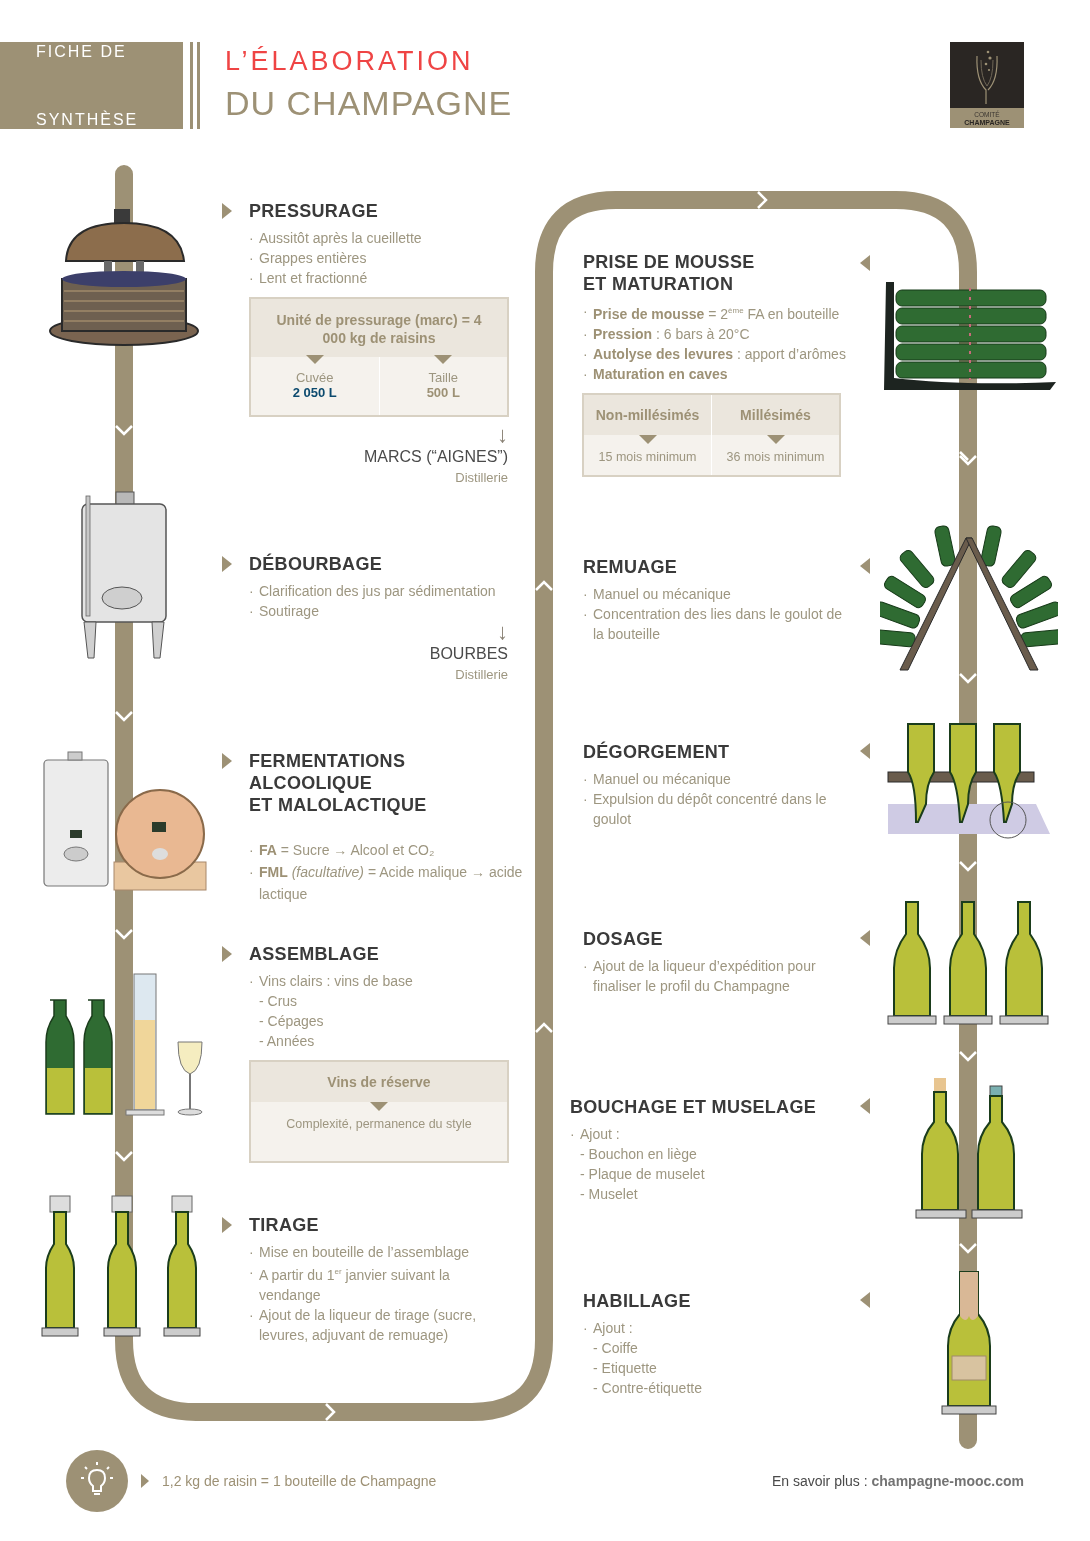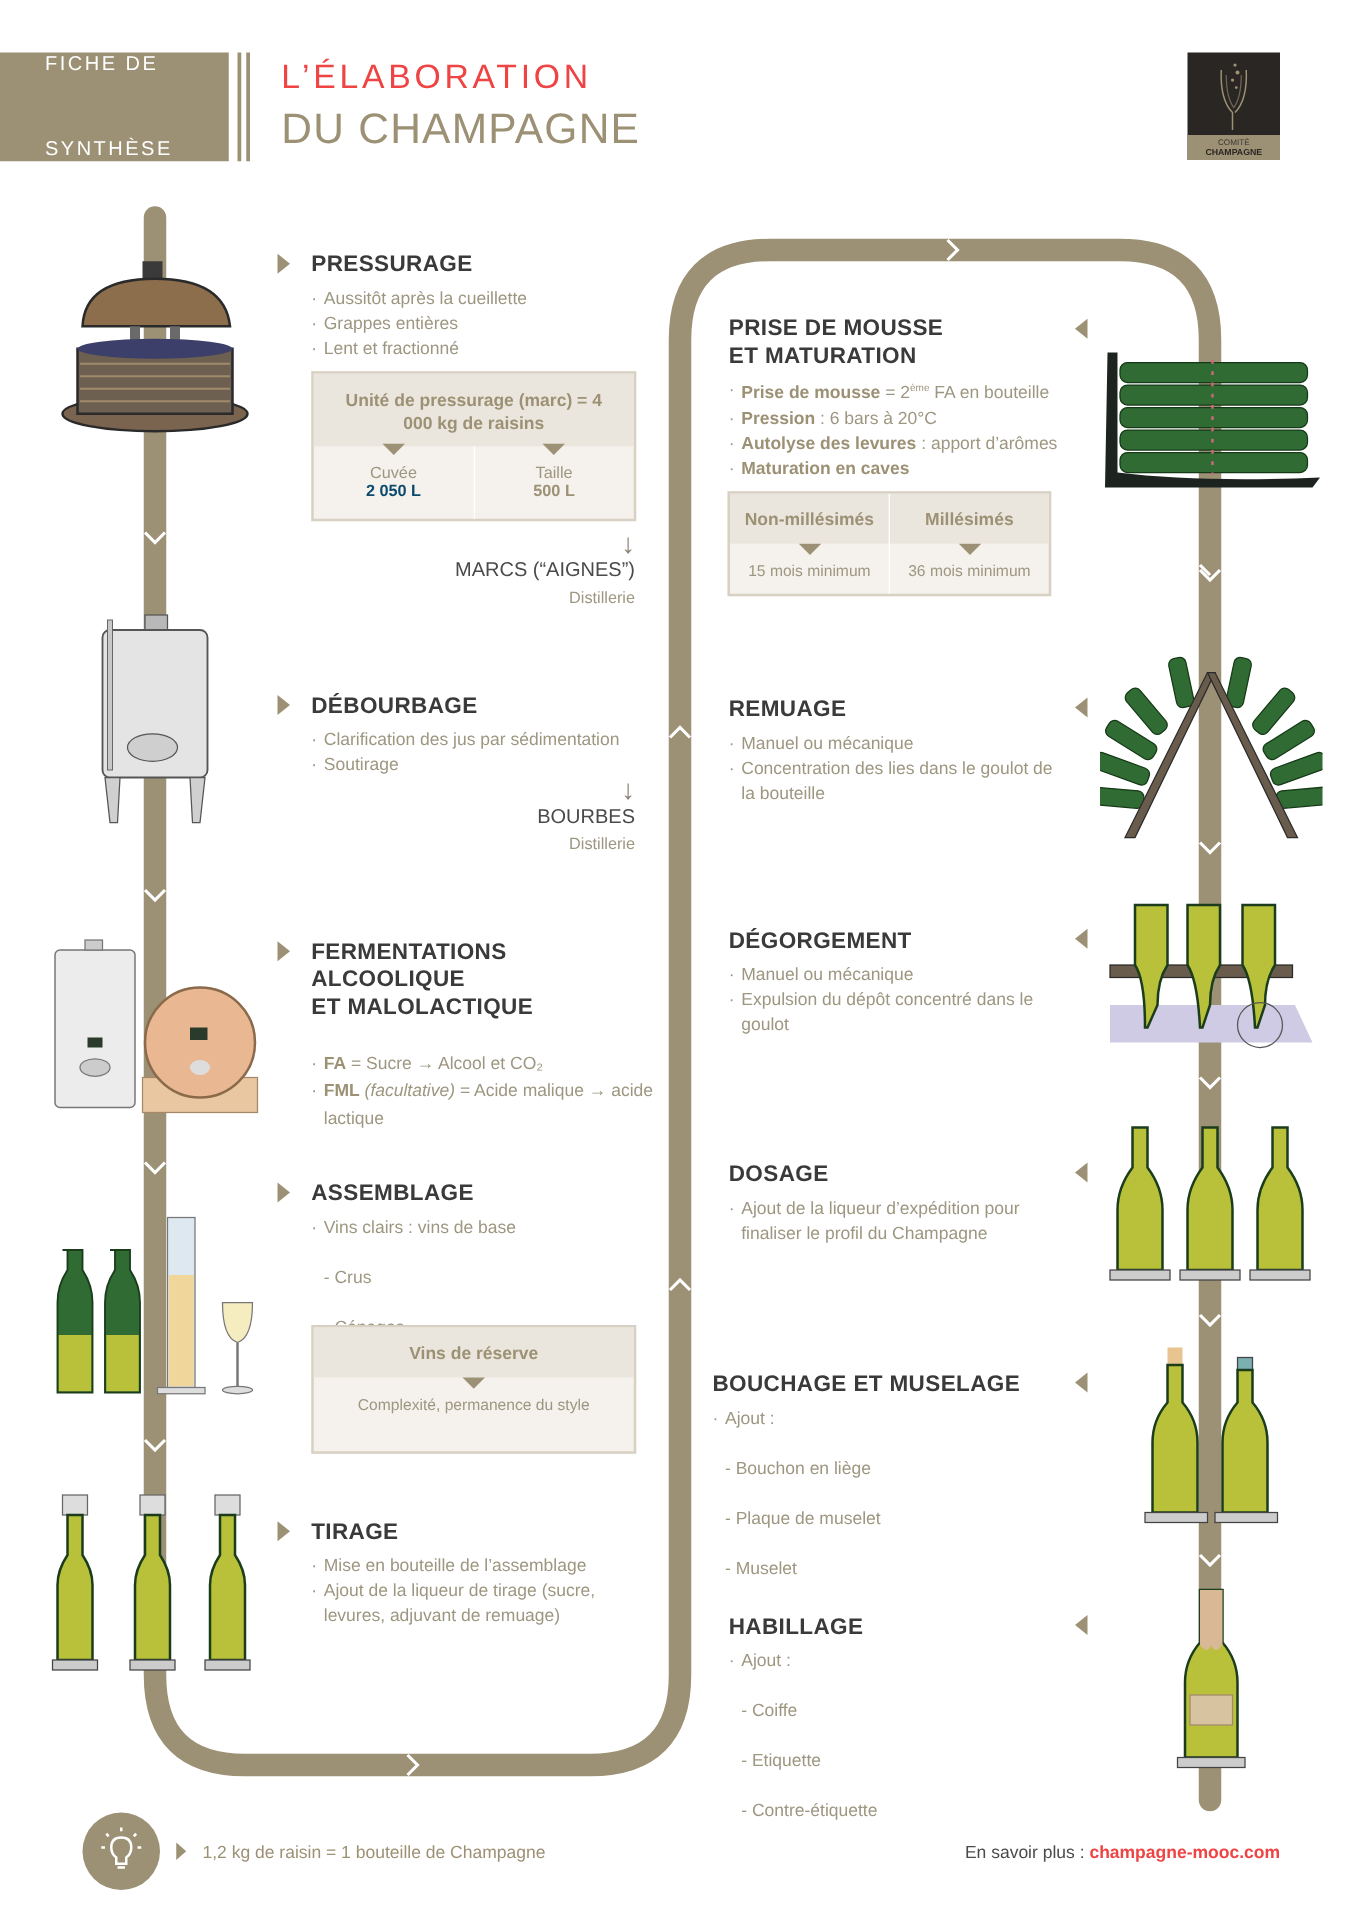"- Crus" ul.b li.sub { margin-top: 20px -> none }
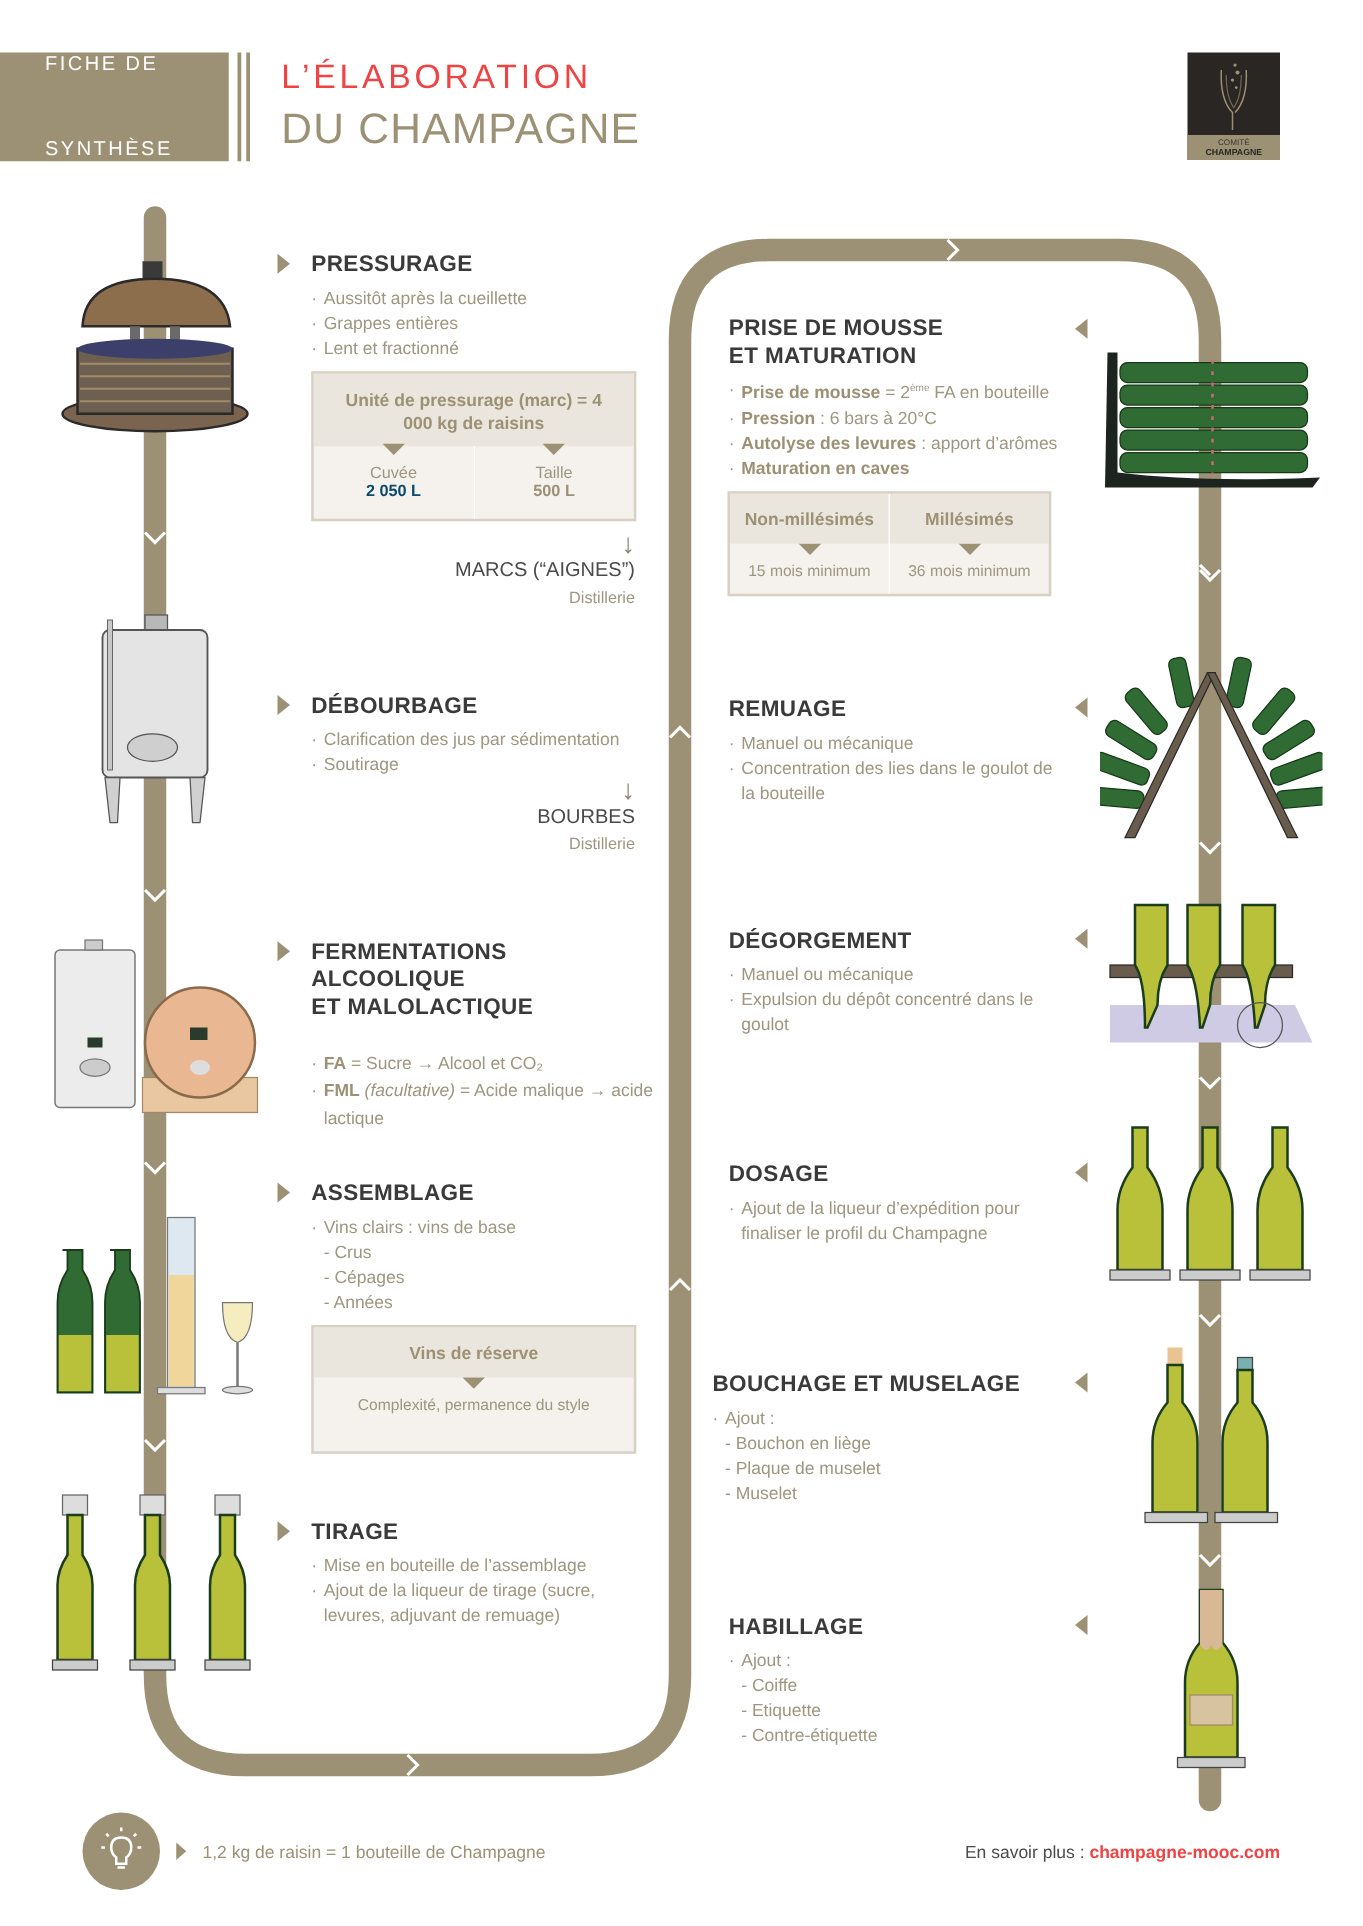"A partir du 1er janvier" li { html: none -> <li><span>A partir du 1</span><sup>er</sup><span> janvier suivant la vendange</span></li> }
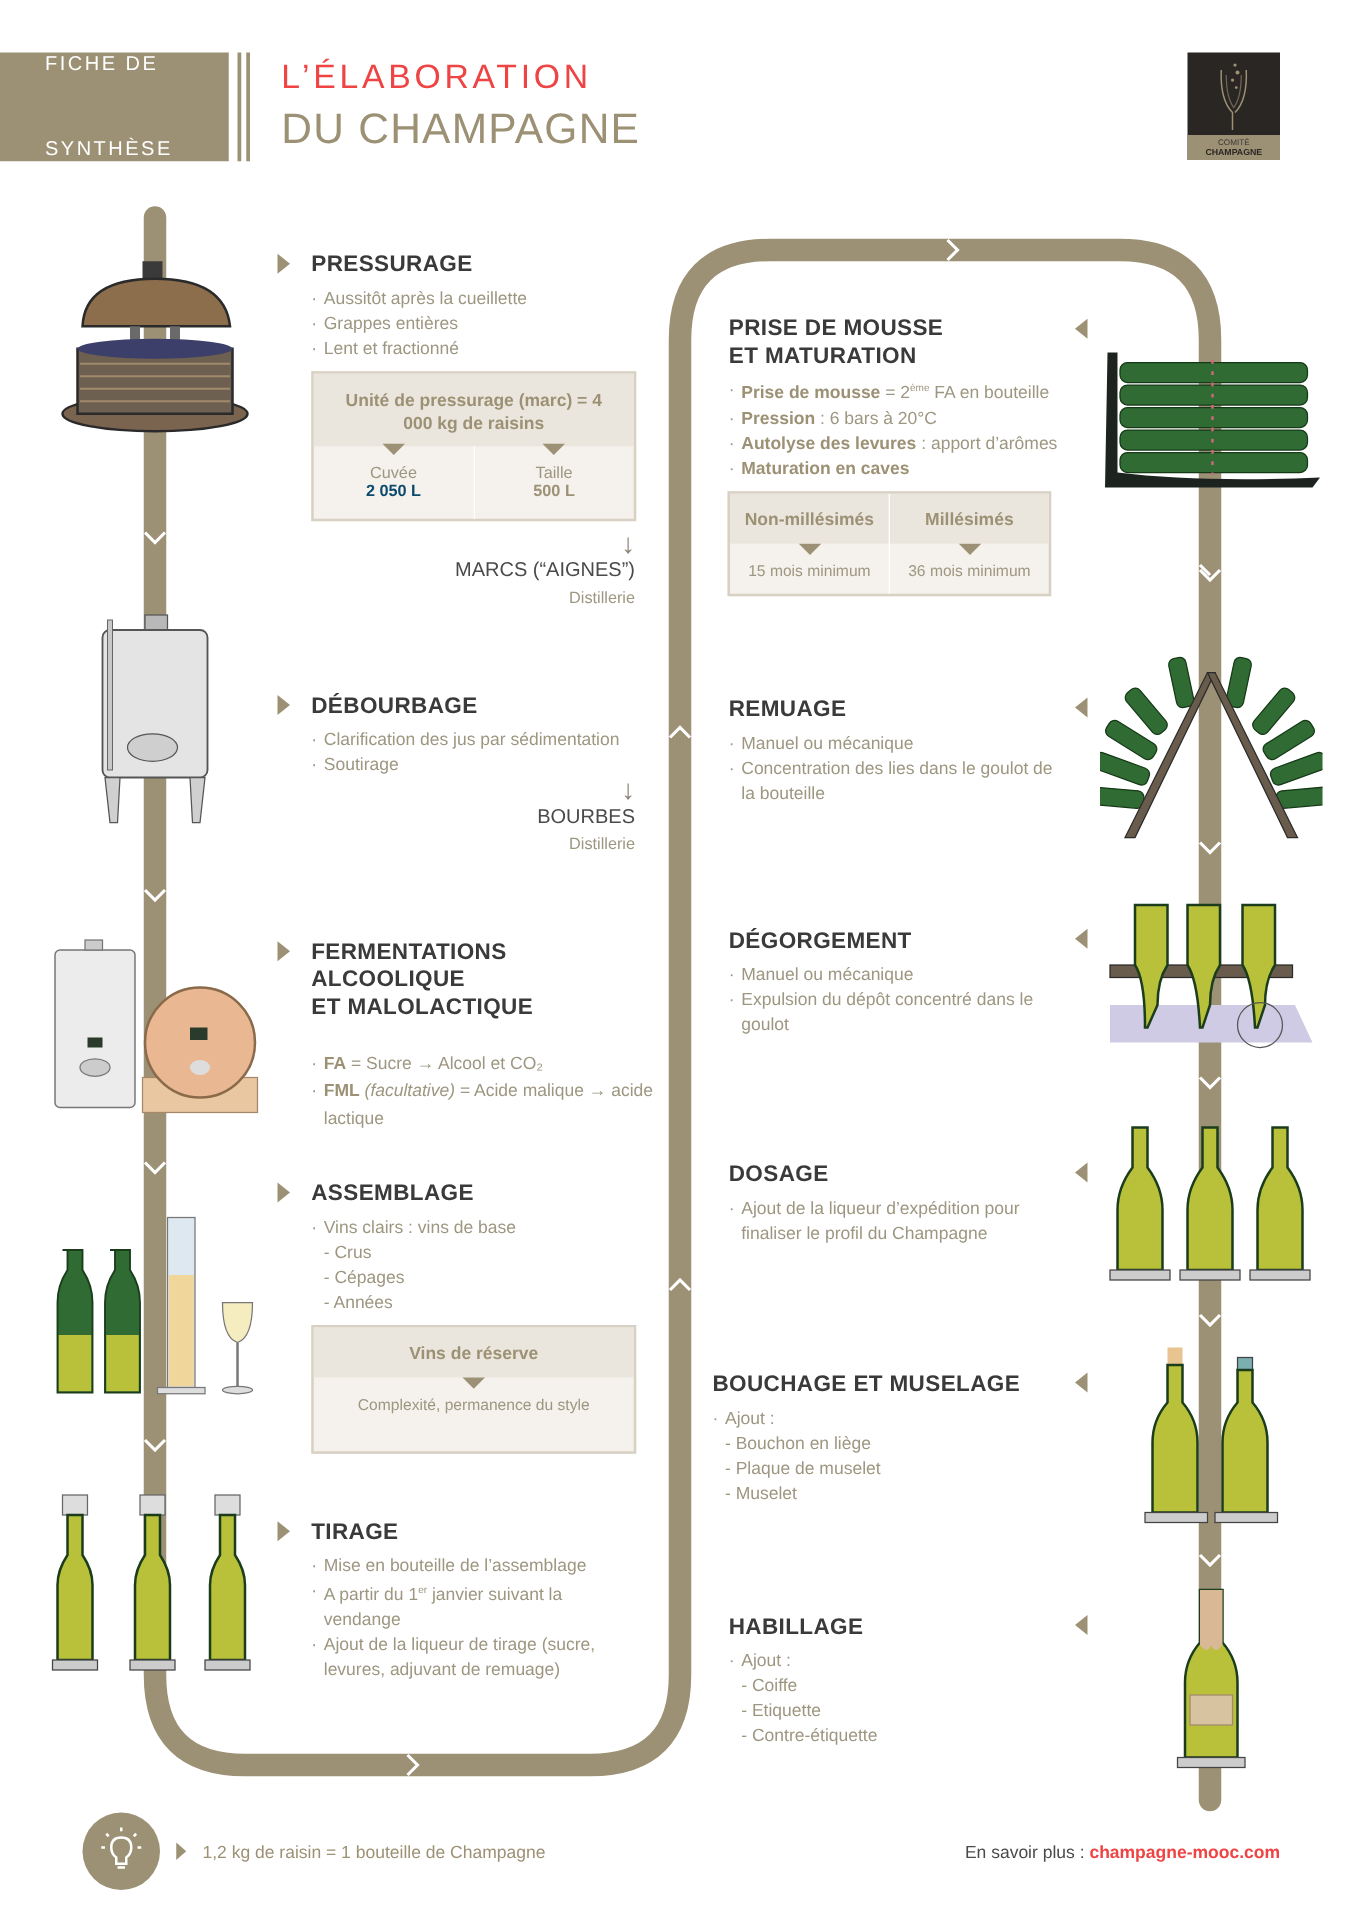"champagne-mooc.com" .foot-more b { color: #ef4444 -> #737373 }
